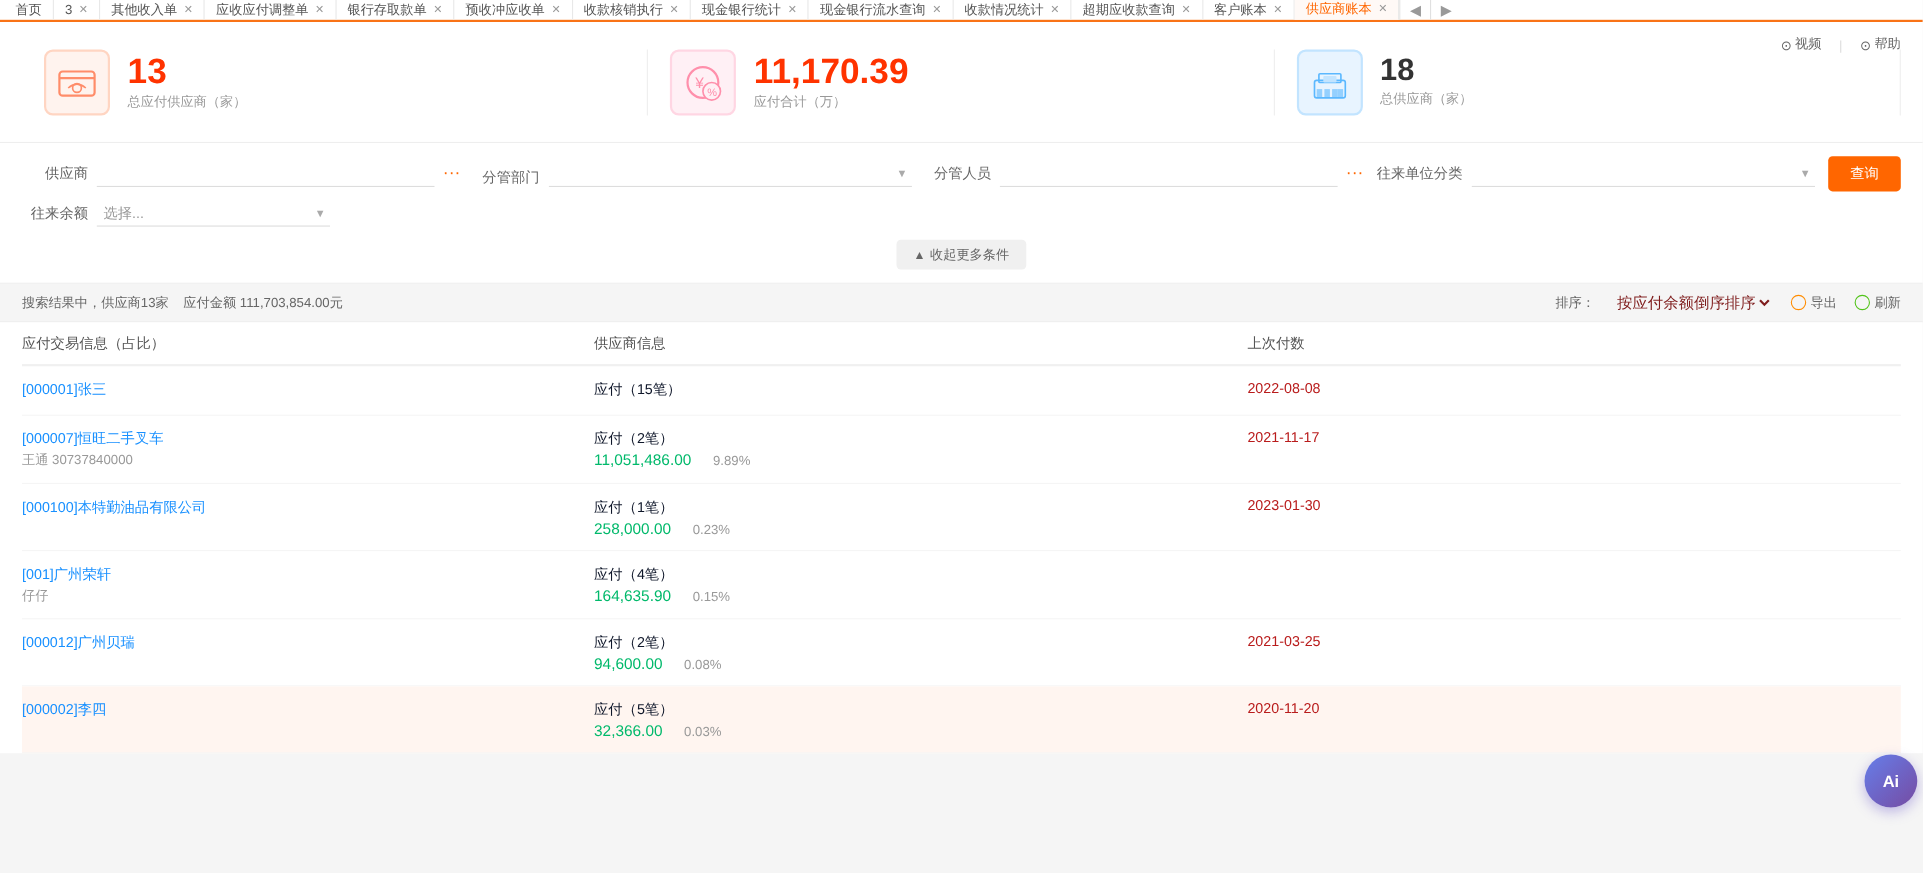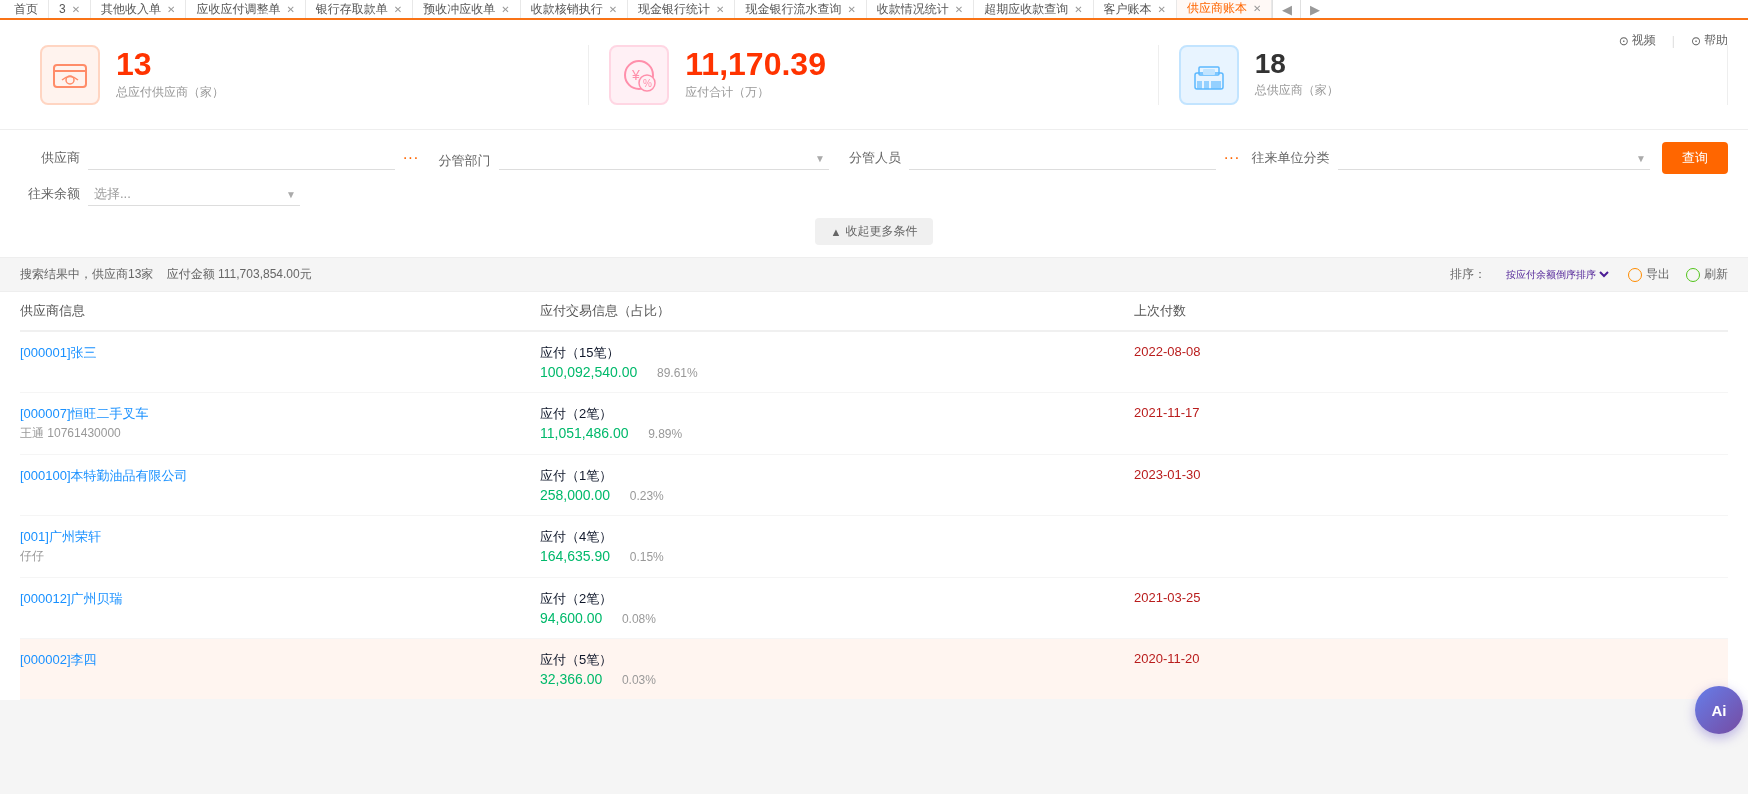"按应付余额倒序排序" .result-bar .sort-select { color: #4c1d95 -> #7f1d1d; font-size: 10px -> 14px }
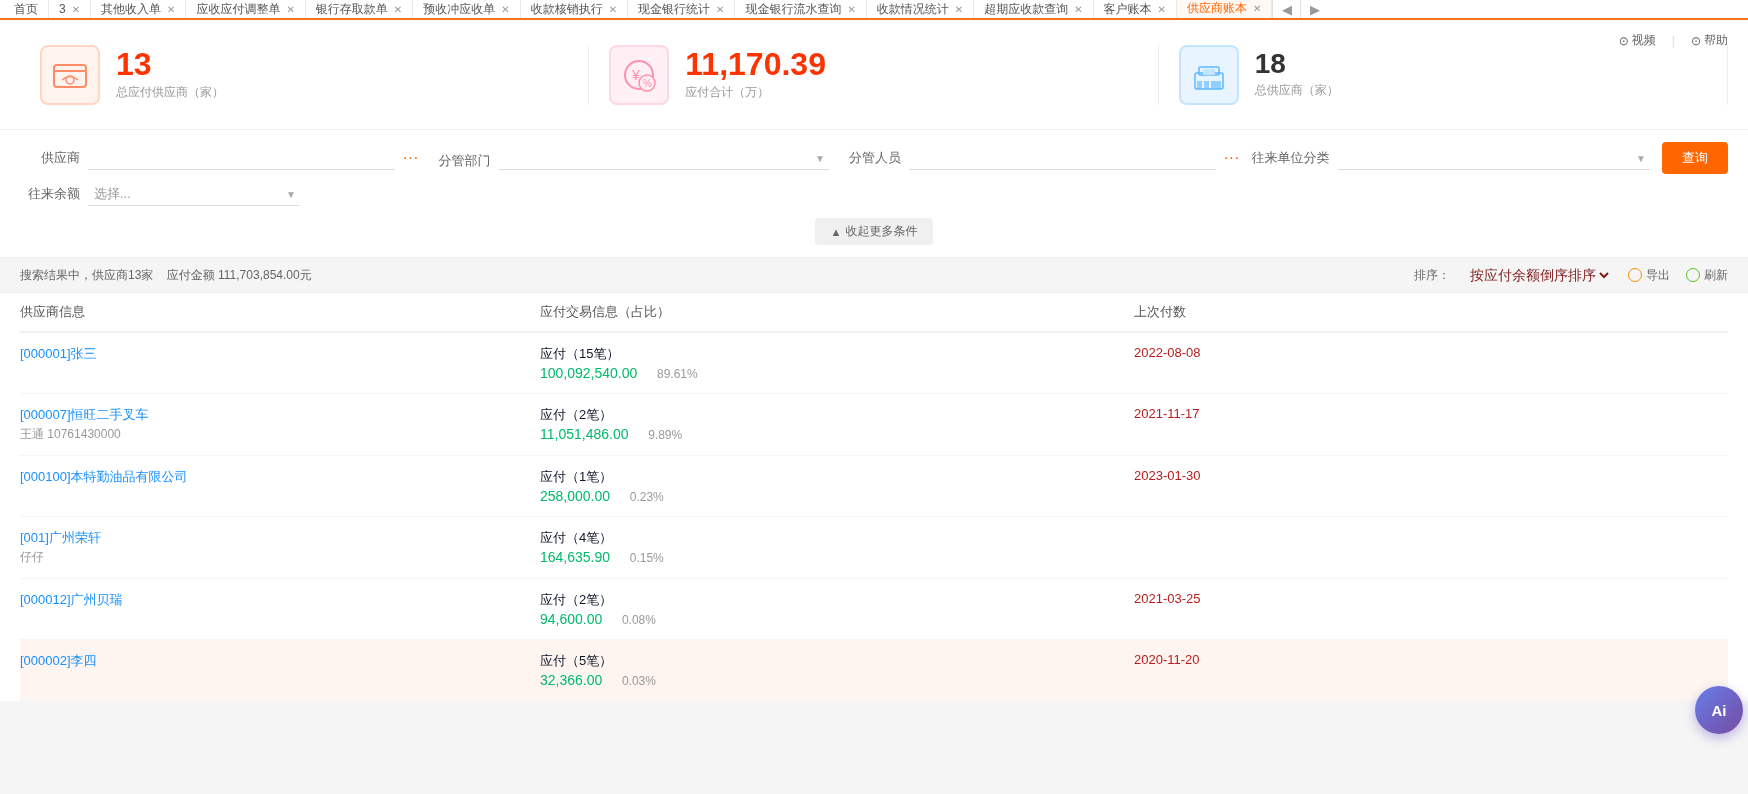"供应商信息" div { order: before "应付交易信息（占比）" -> after "应付交易信息（占比）" }
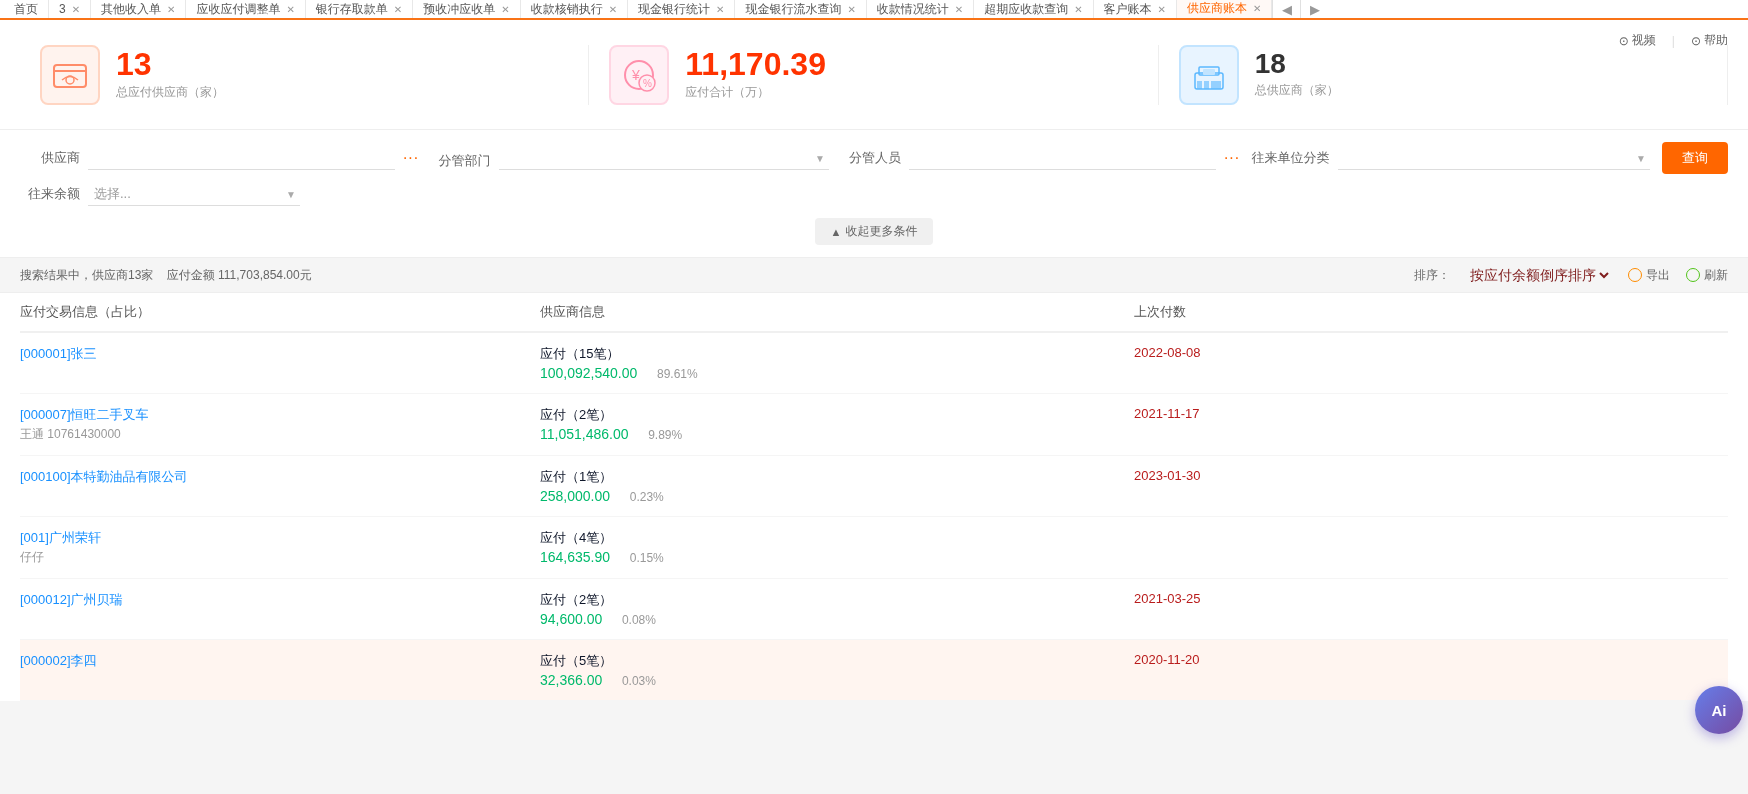"100,092,540.00 89.61%" div { html: <div> <span>100,092,540.00</span> <span>89.61%</span> </div> -> none }
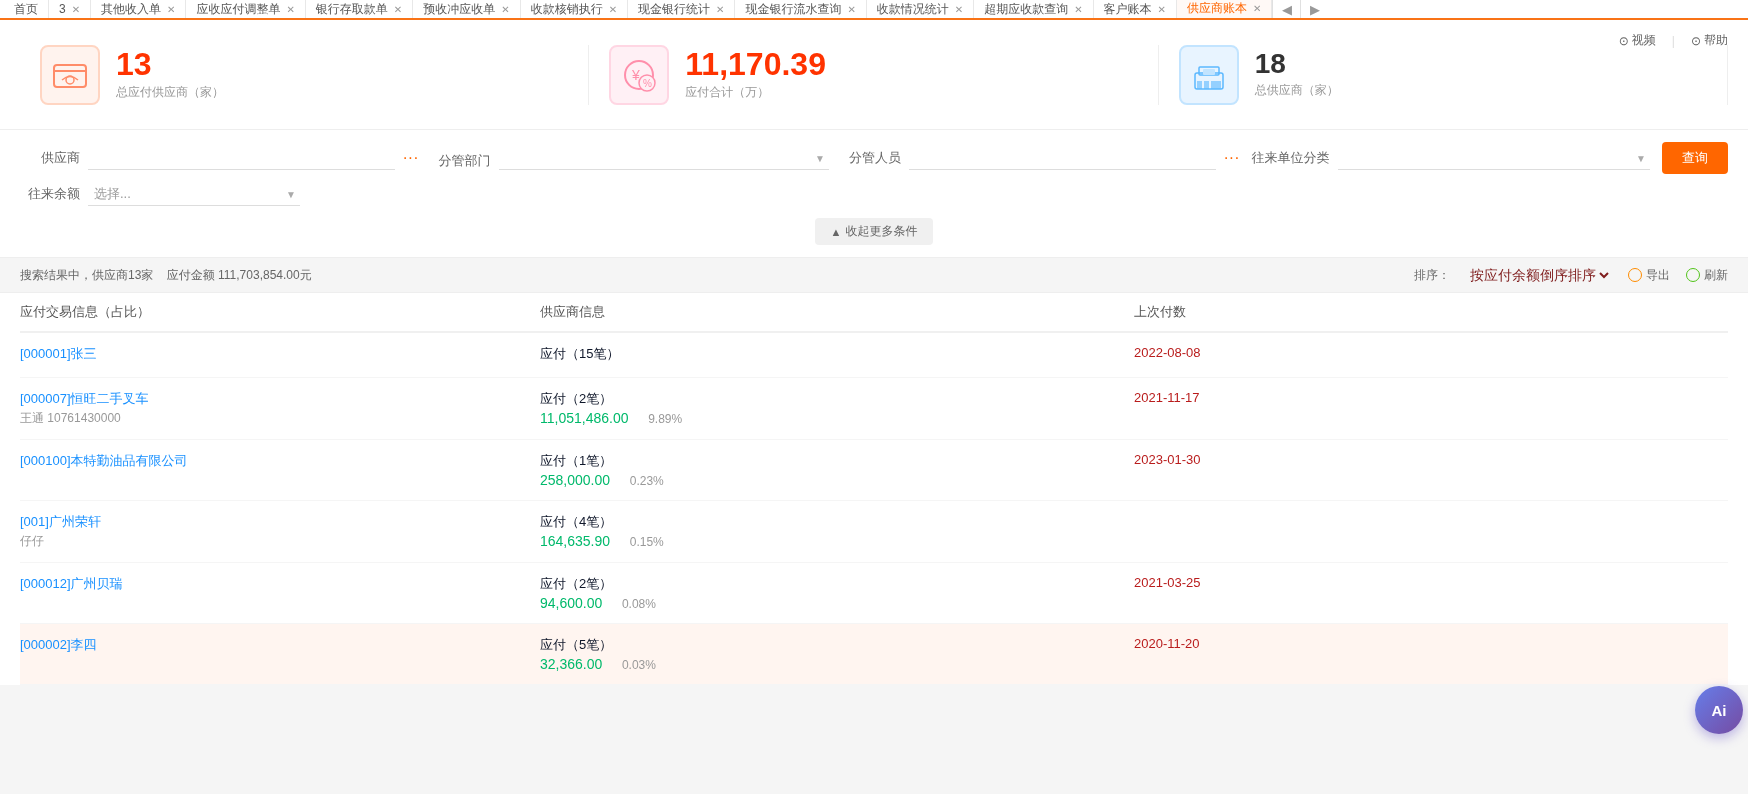"王通 10761430000" span.supplier-sub { text: 10761430000 -> 30737840000 }
